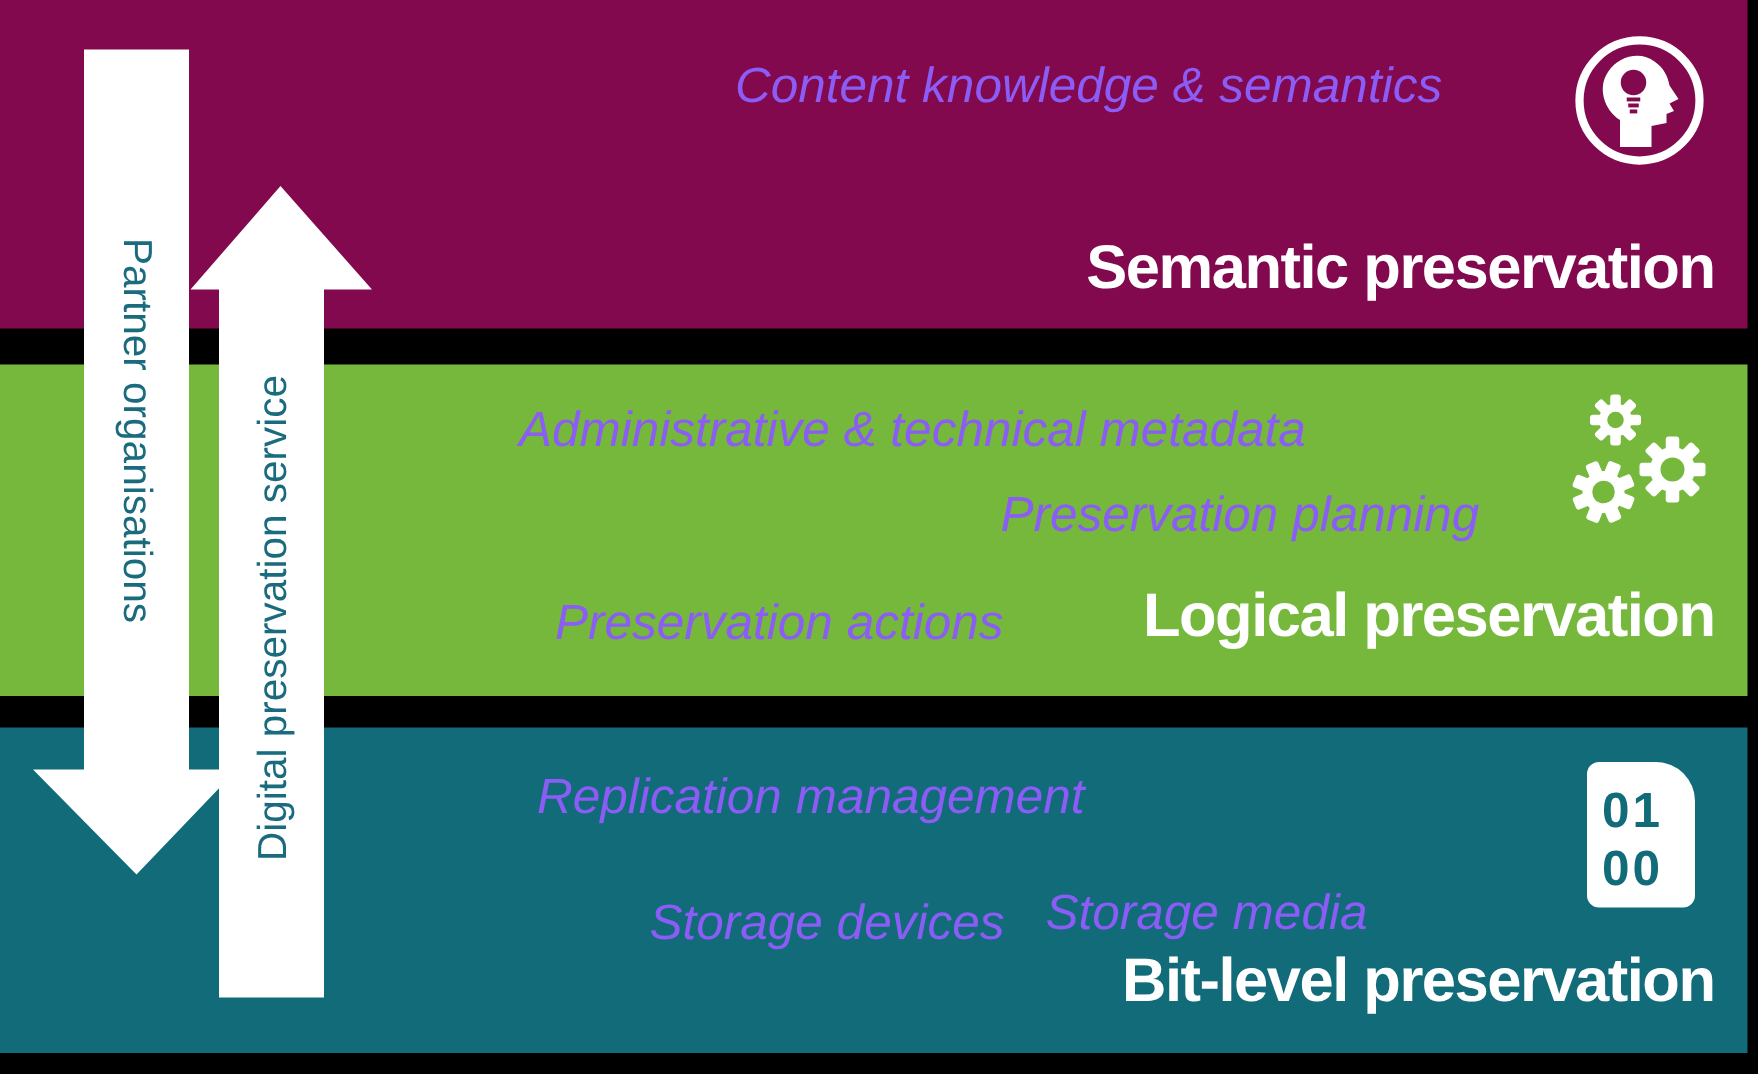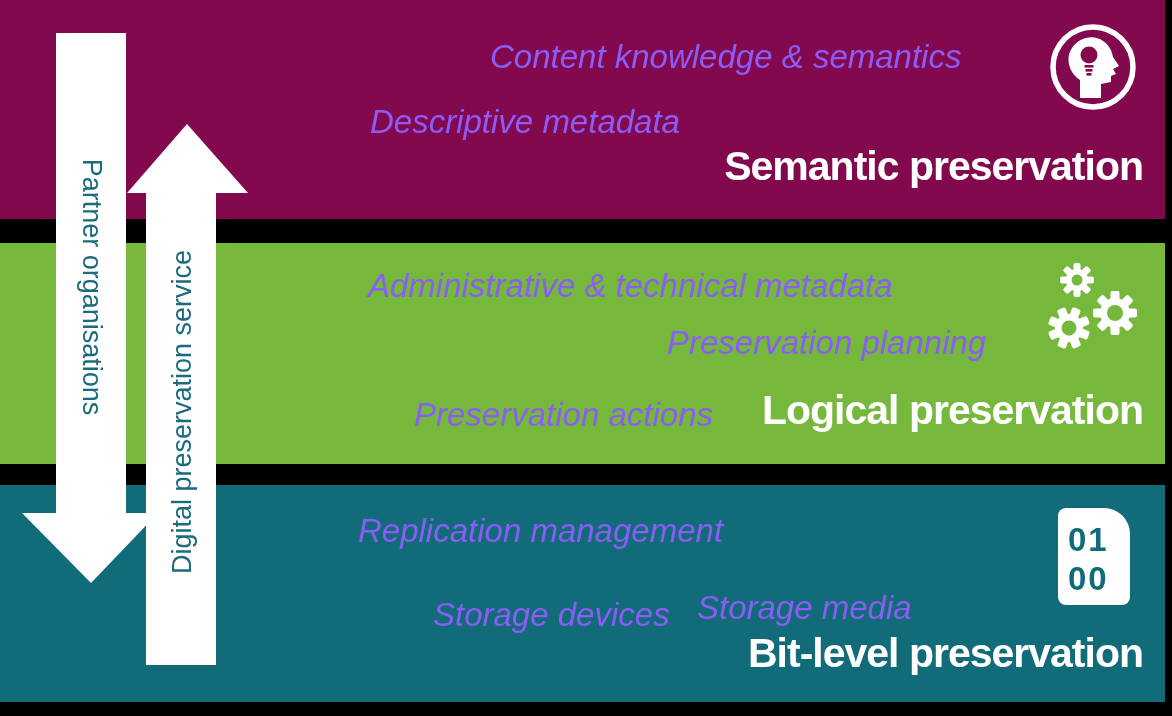"Descriptive metadata" div.item { html: <div>Descriptive metadata</div> -> none }
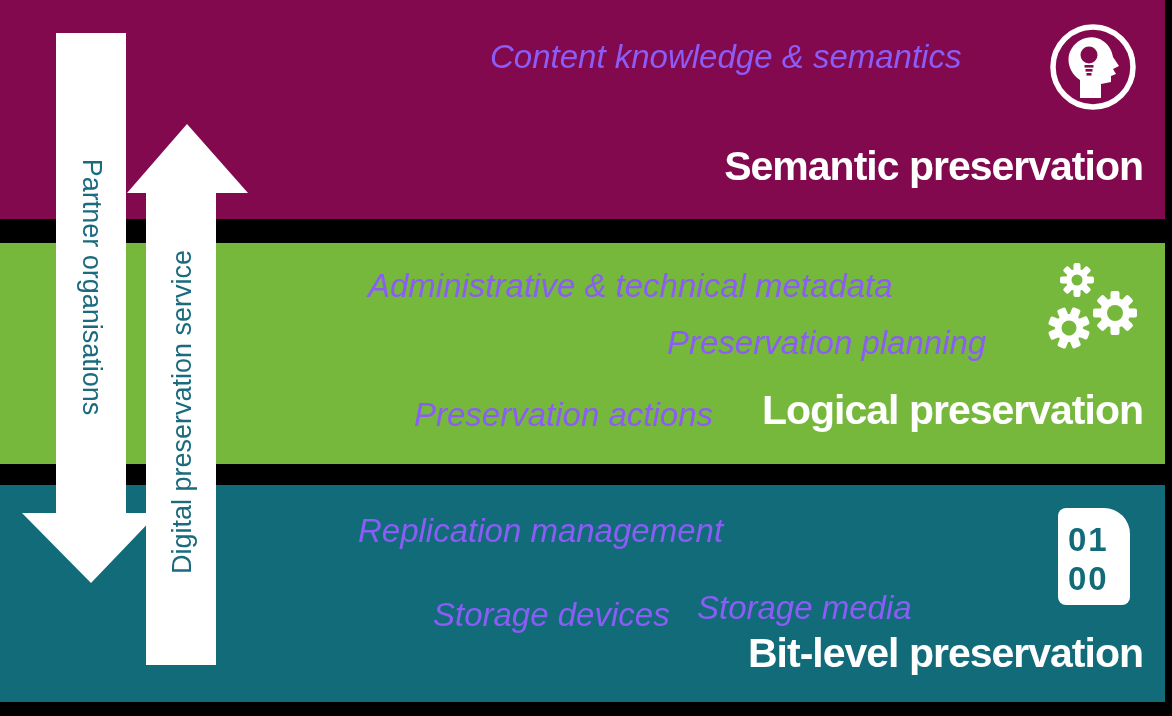"Semantic preservation" #b1t { top: 146px -> 158px }
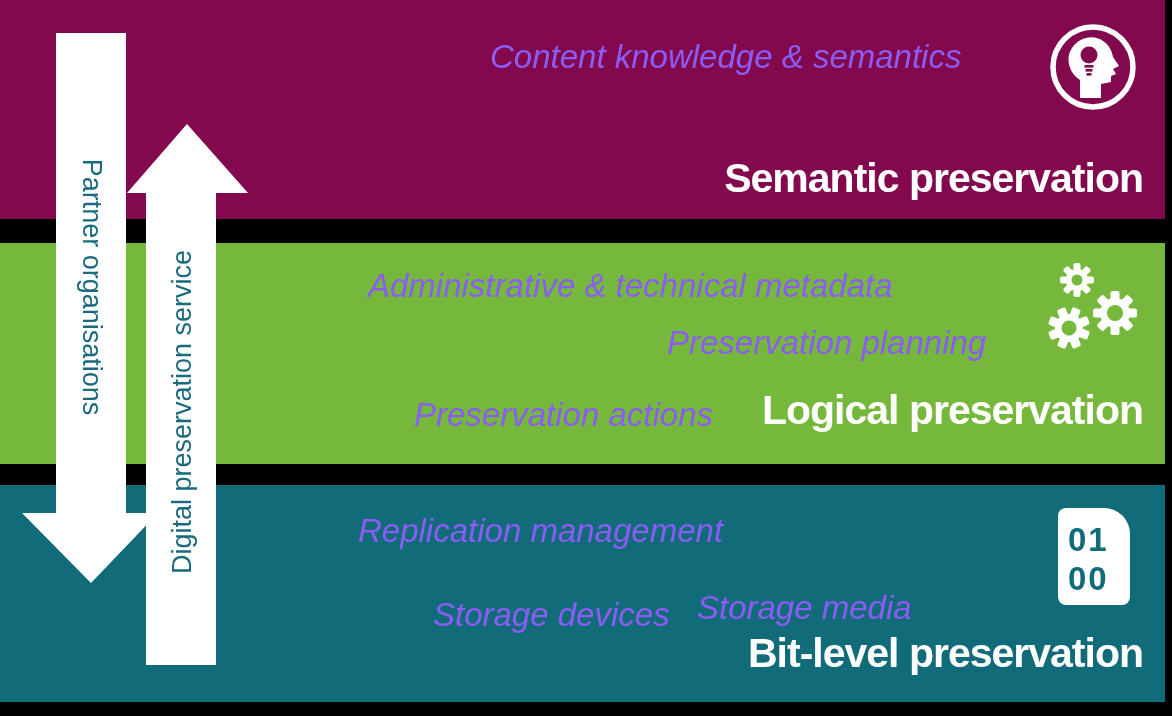"Administrative & technical metadata" #b2i0 { left: 368px -> 346px }
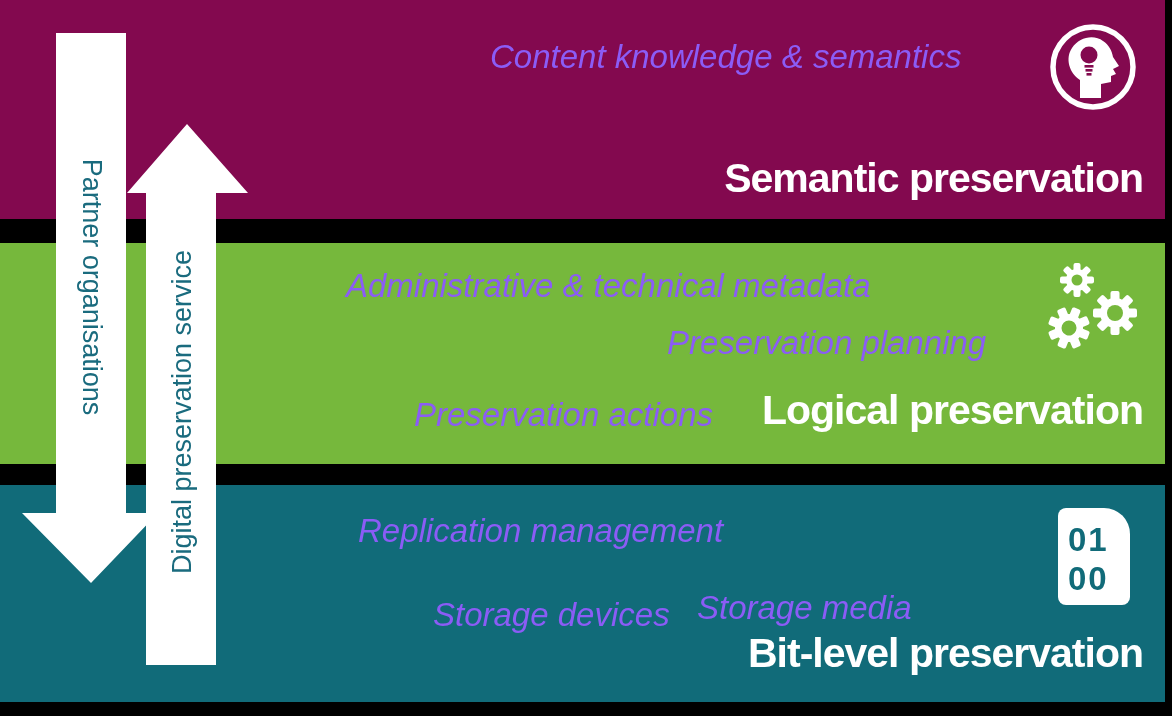"Preservation actions" #b2i3 { margin-left: 44px -> none }
